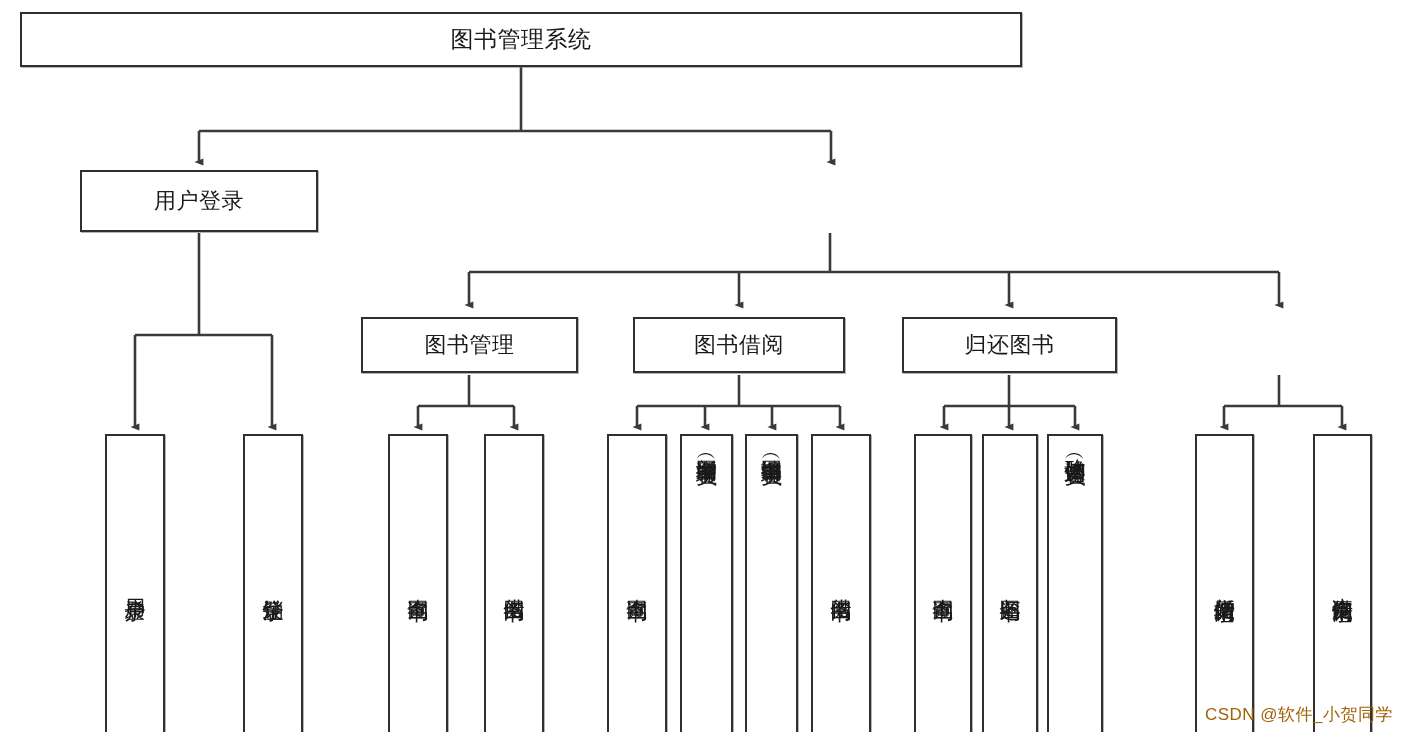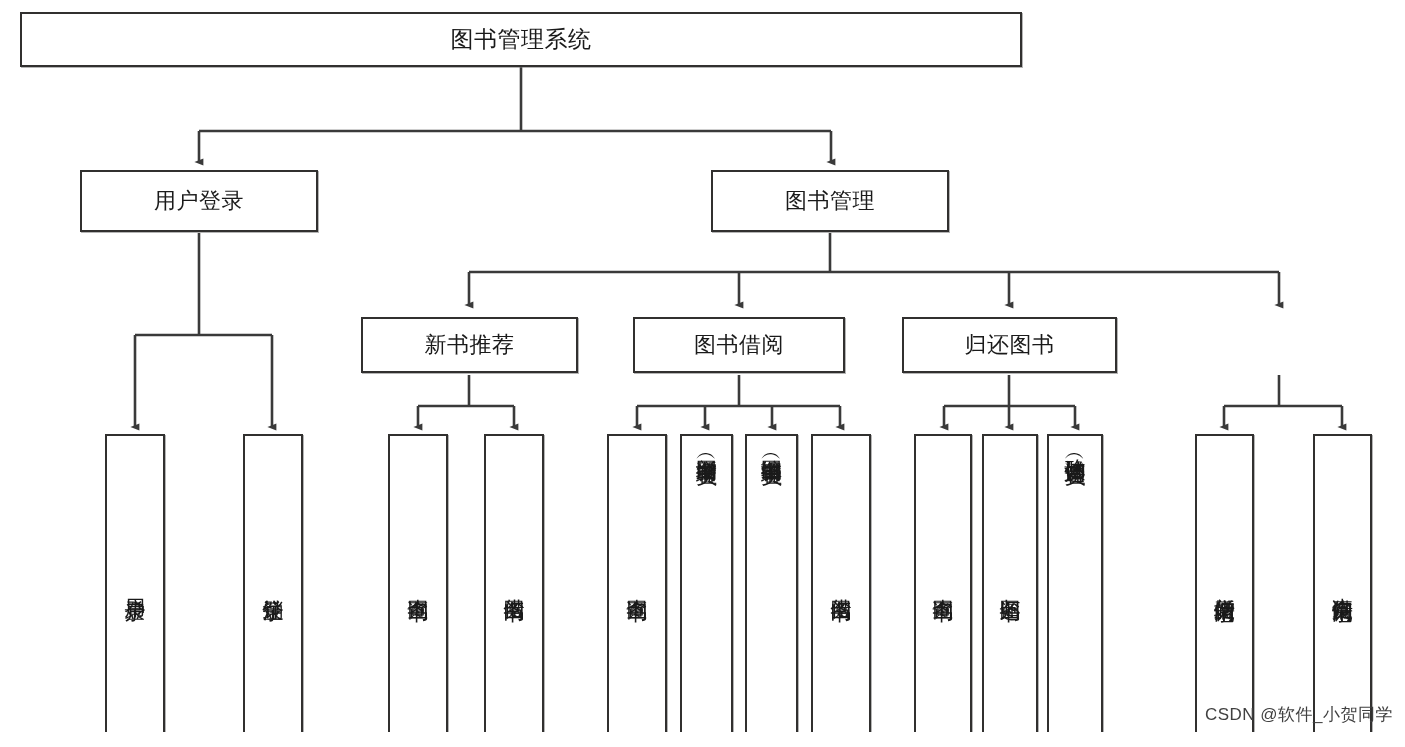"图书管理" div.node { html: <div> <span>图书管理</span> </div> -> none }
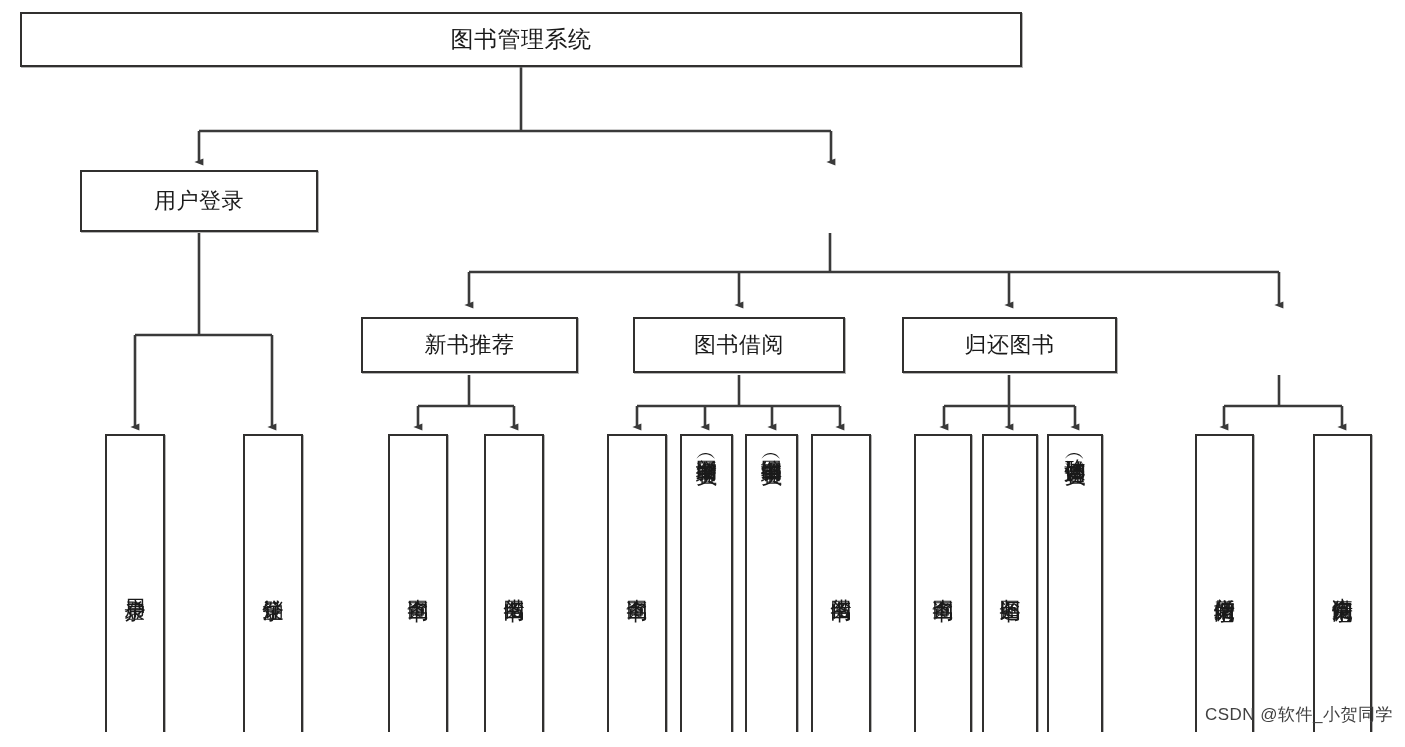"新书推荐" span.lbl { text: 新书推荐 -> 图书管理 }
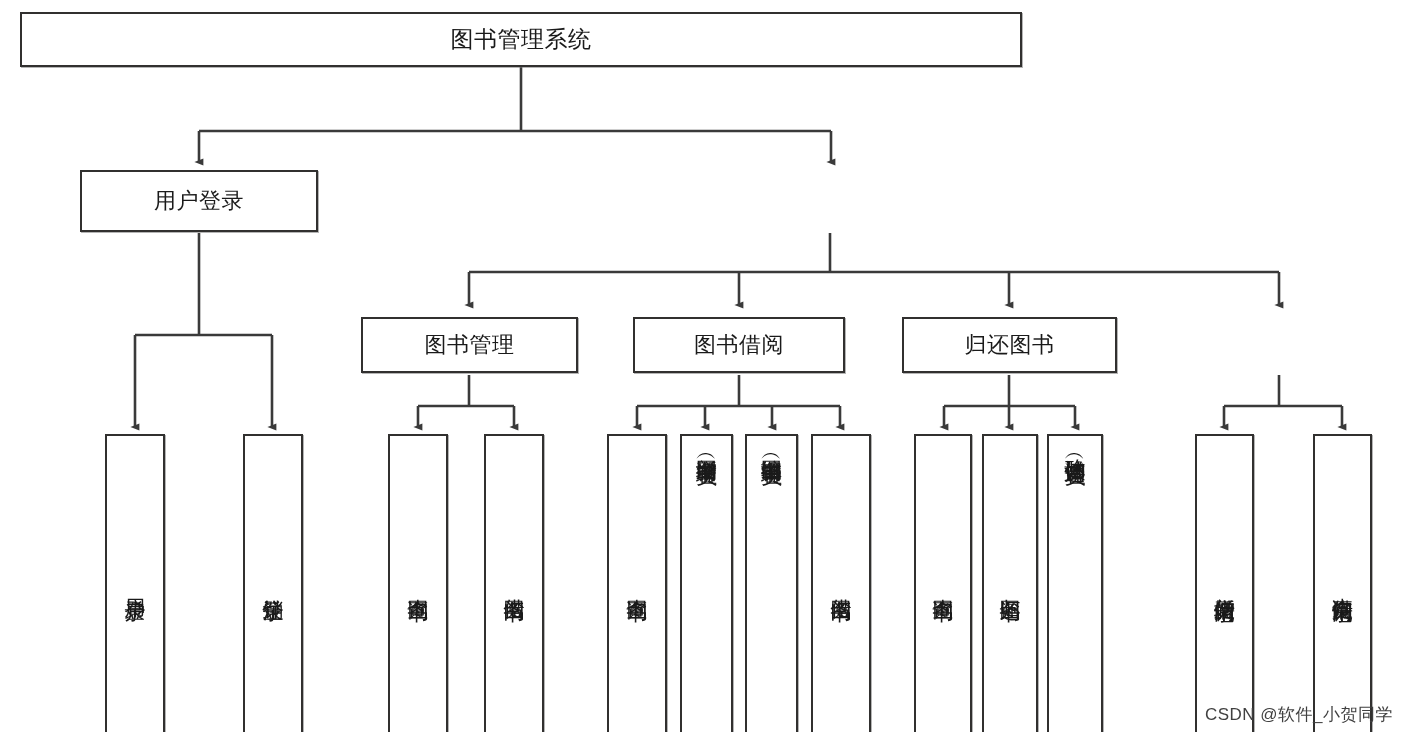"CSDN @软件_小贺同学" .watermark { color: #404040 -> #a16207 }
